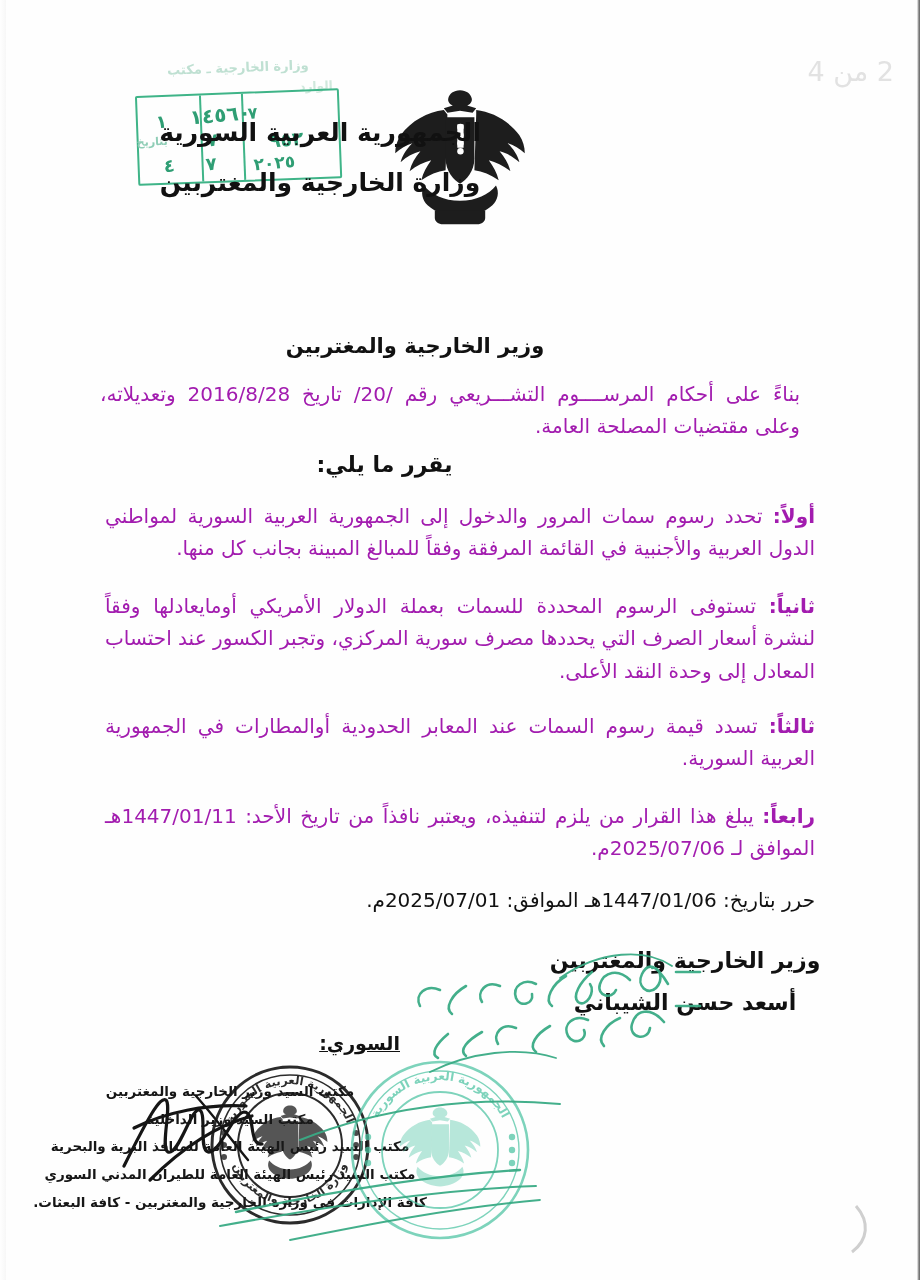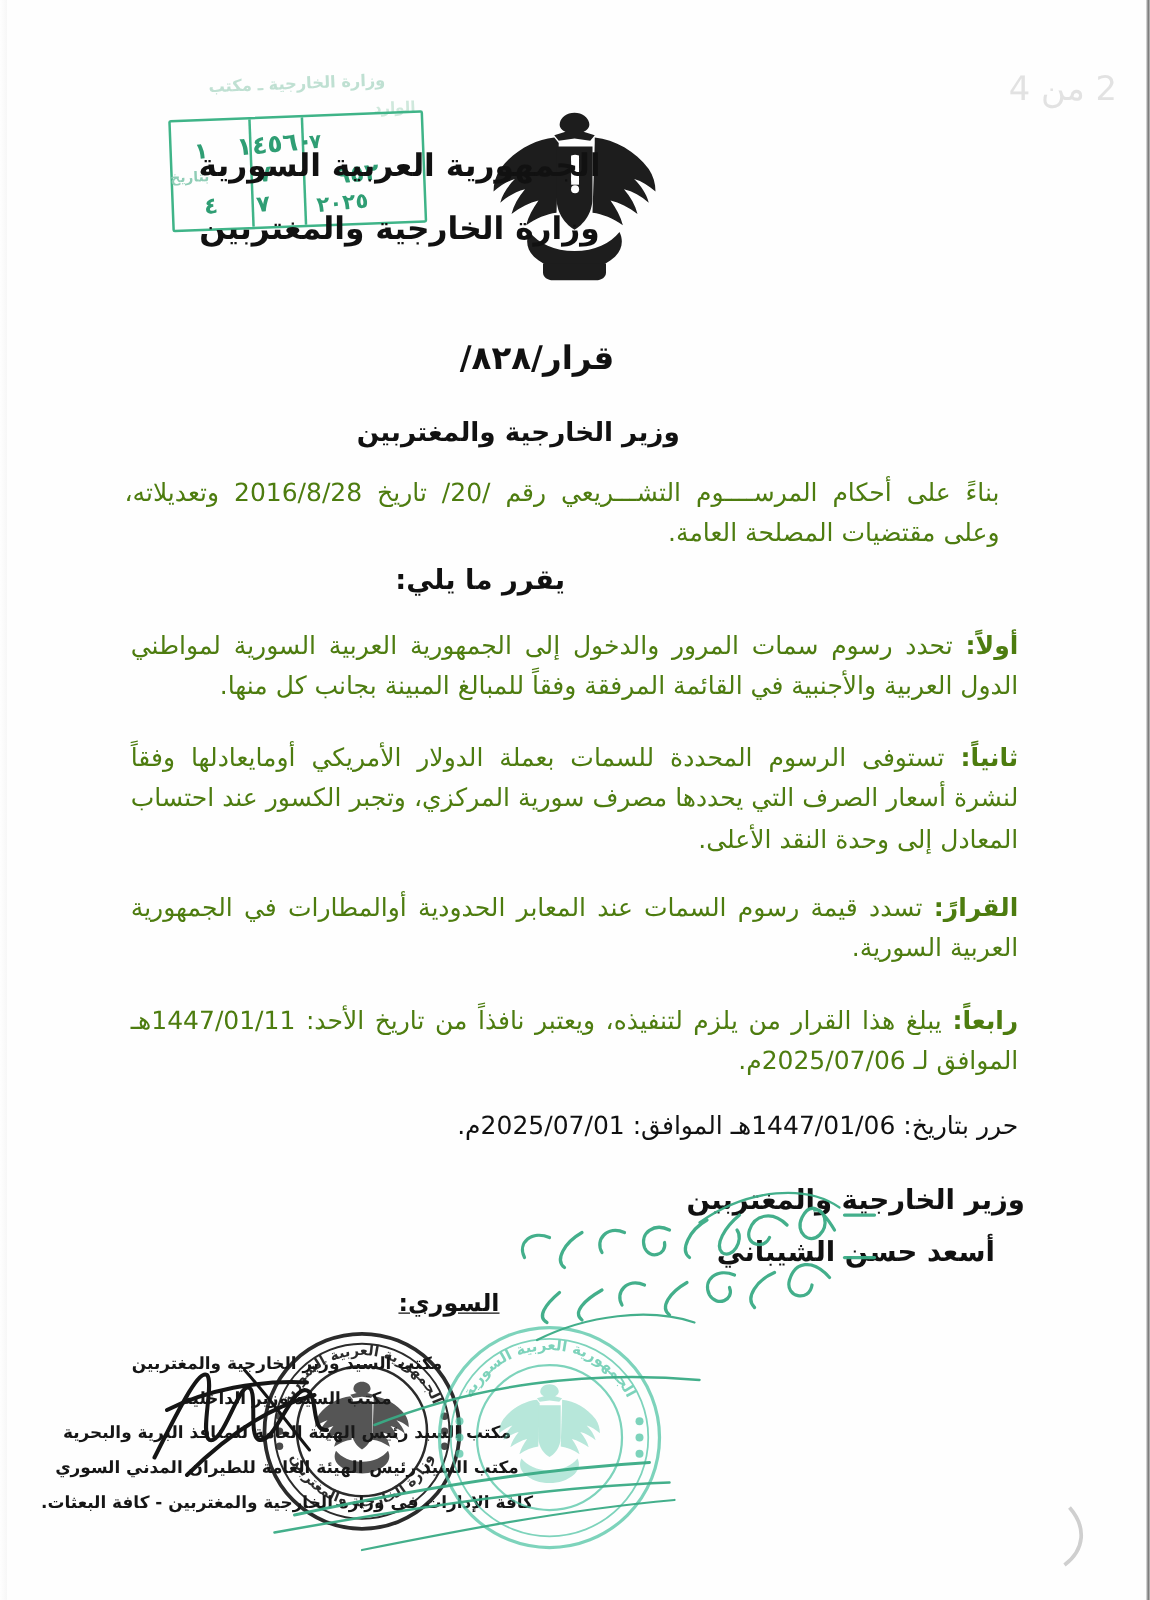"قرار/٨٢٨/" div.abs { html: <div>قرار/٨٢٨/</div> -> none }
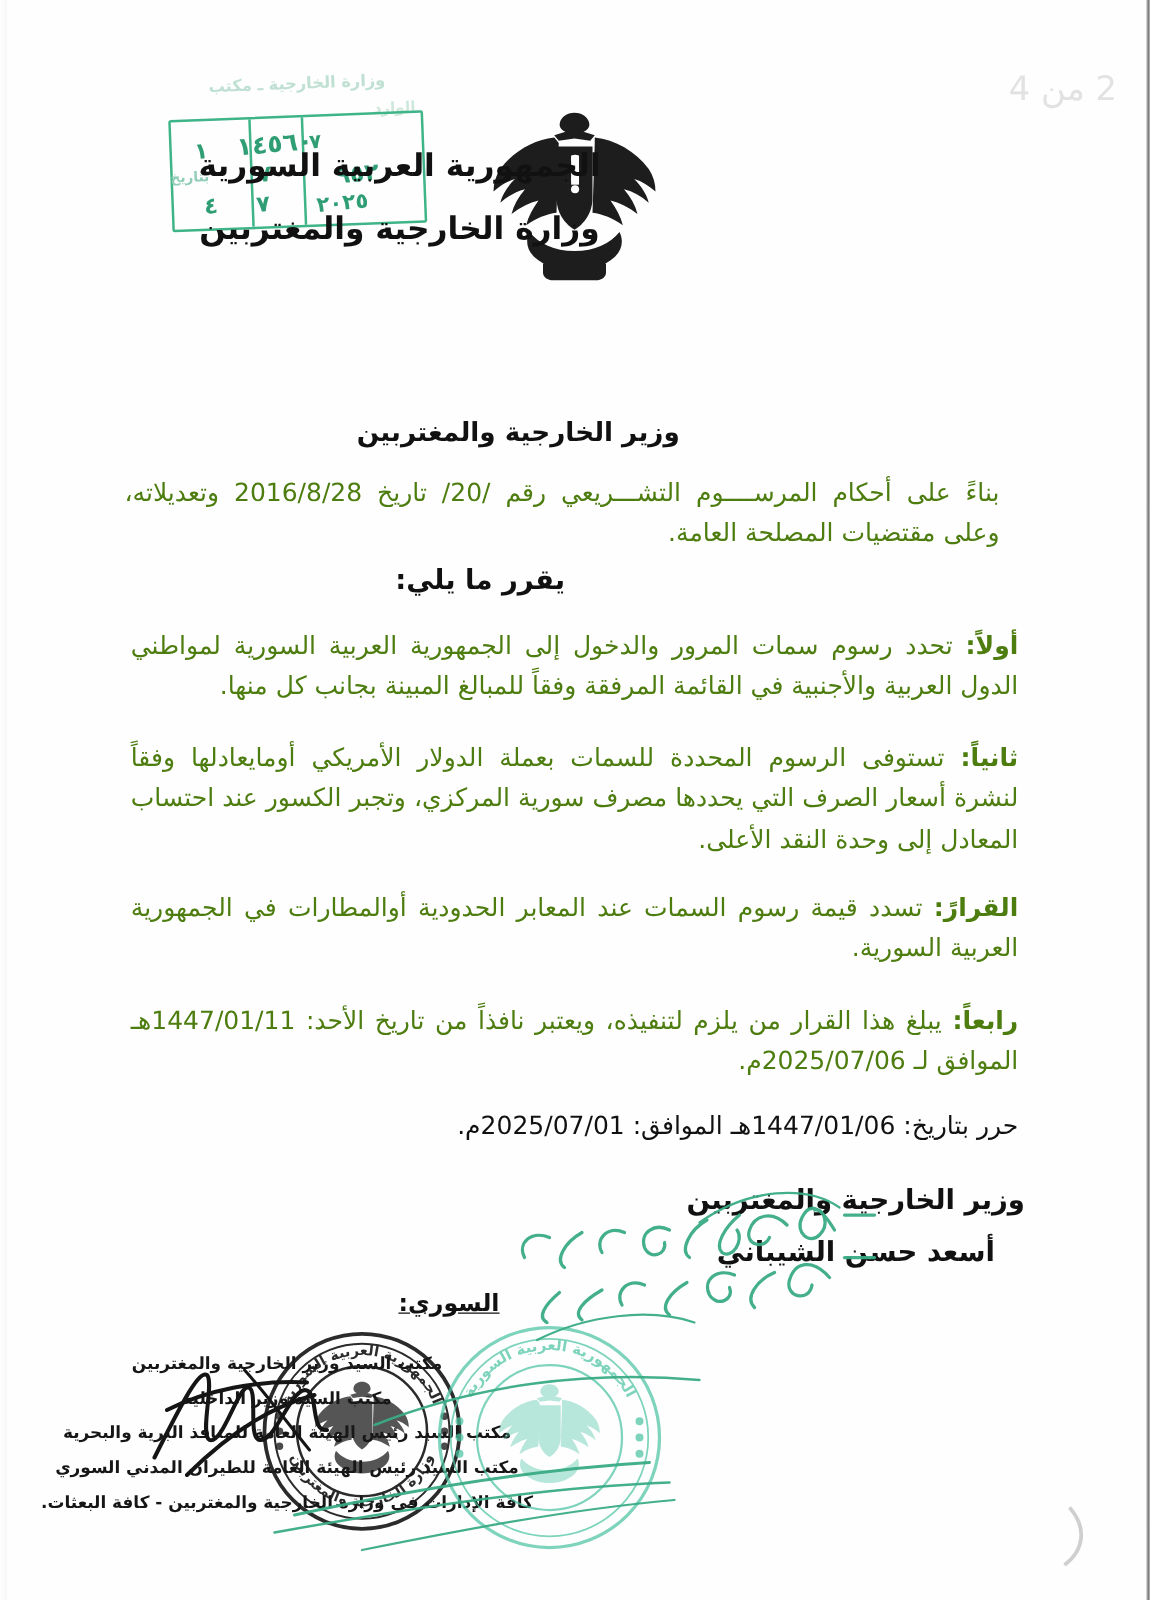"بناءً على أحكام المرســــوم التشـــريعي" .body-block { color: #4d7c0f -> #a21caf }
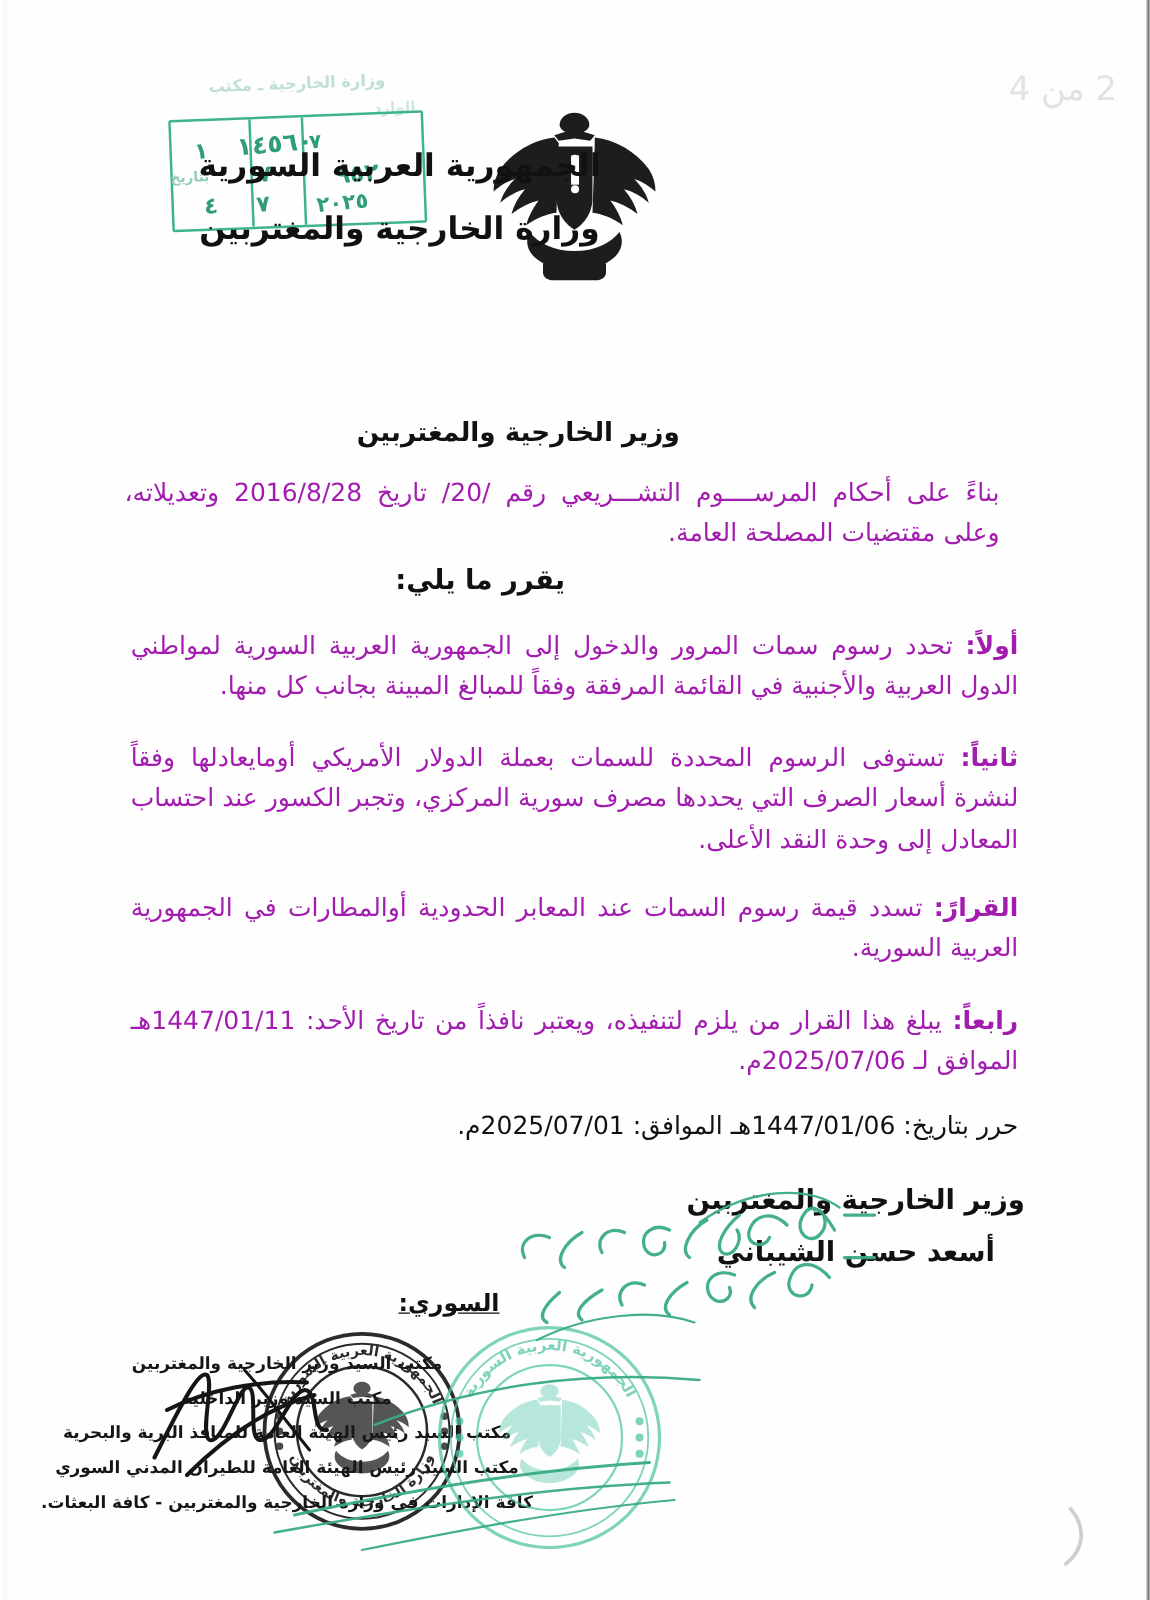"القرارً:" b { text: القرارً -> ثالثاً }
